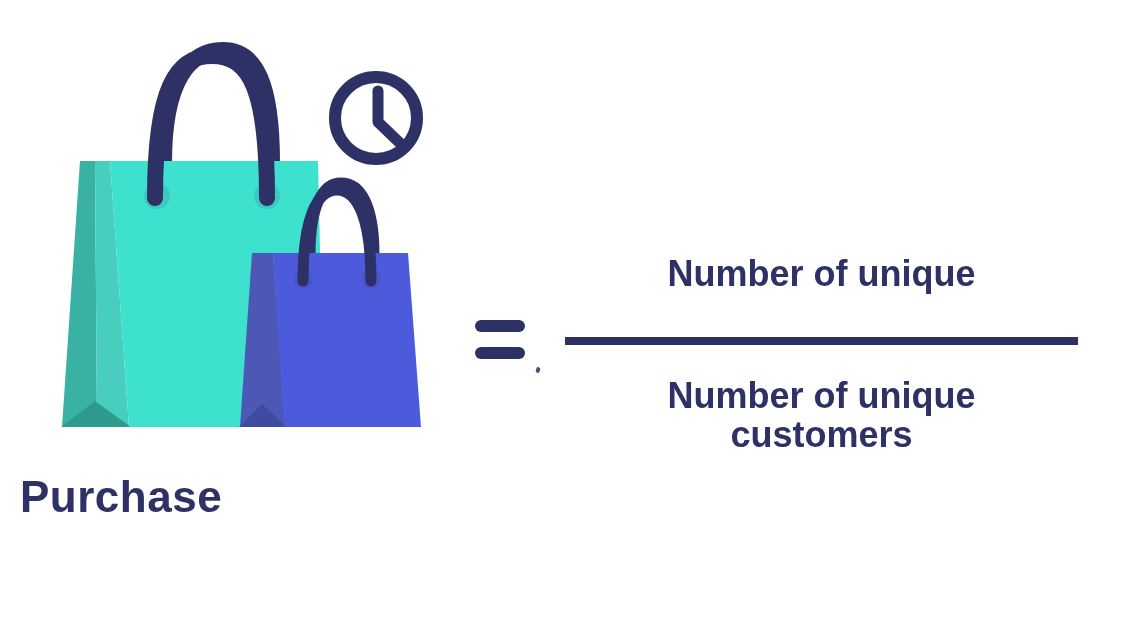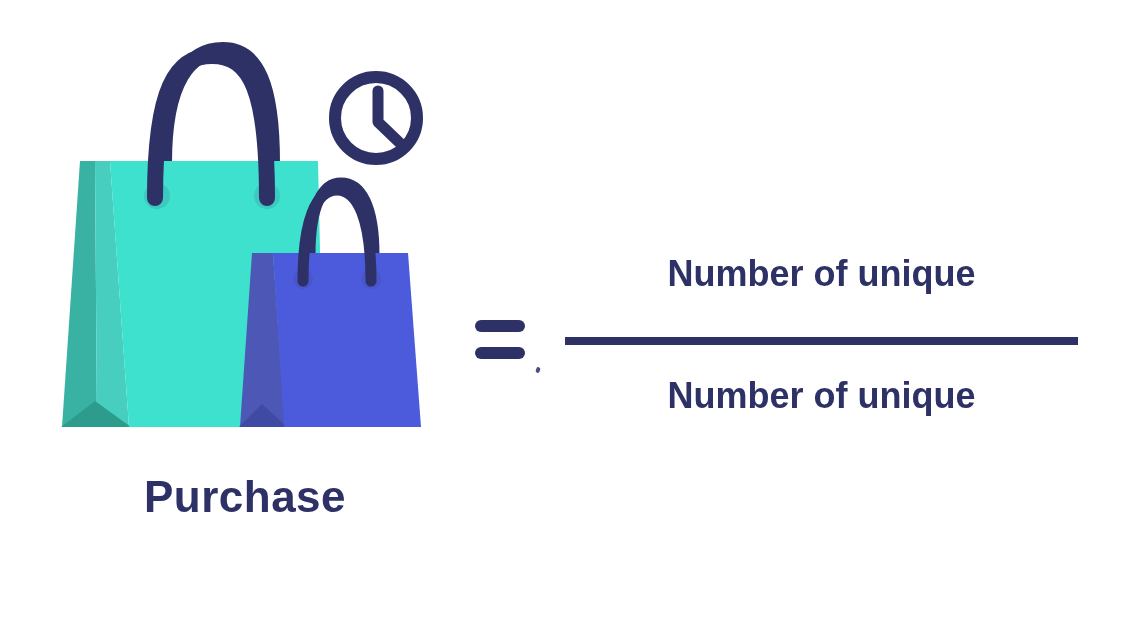"customers" div { html: none -> <div>customers</div> }
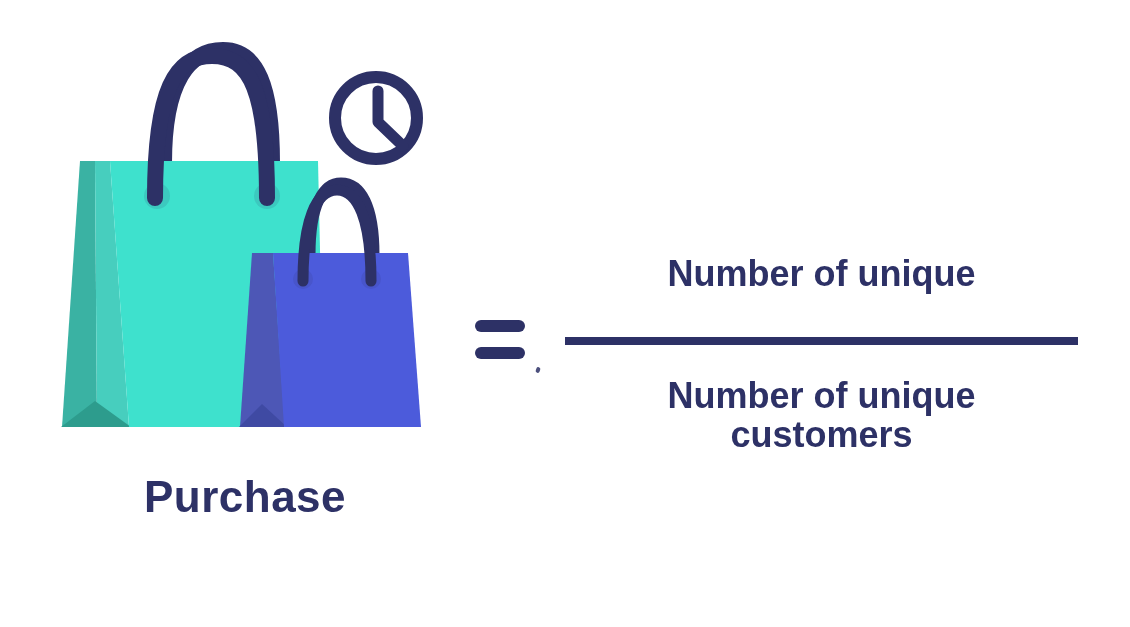"Purchase" .pf-label { text-align: center -> none }
